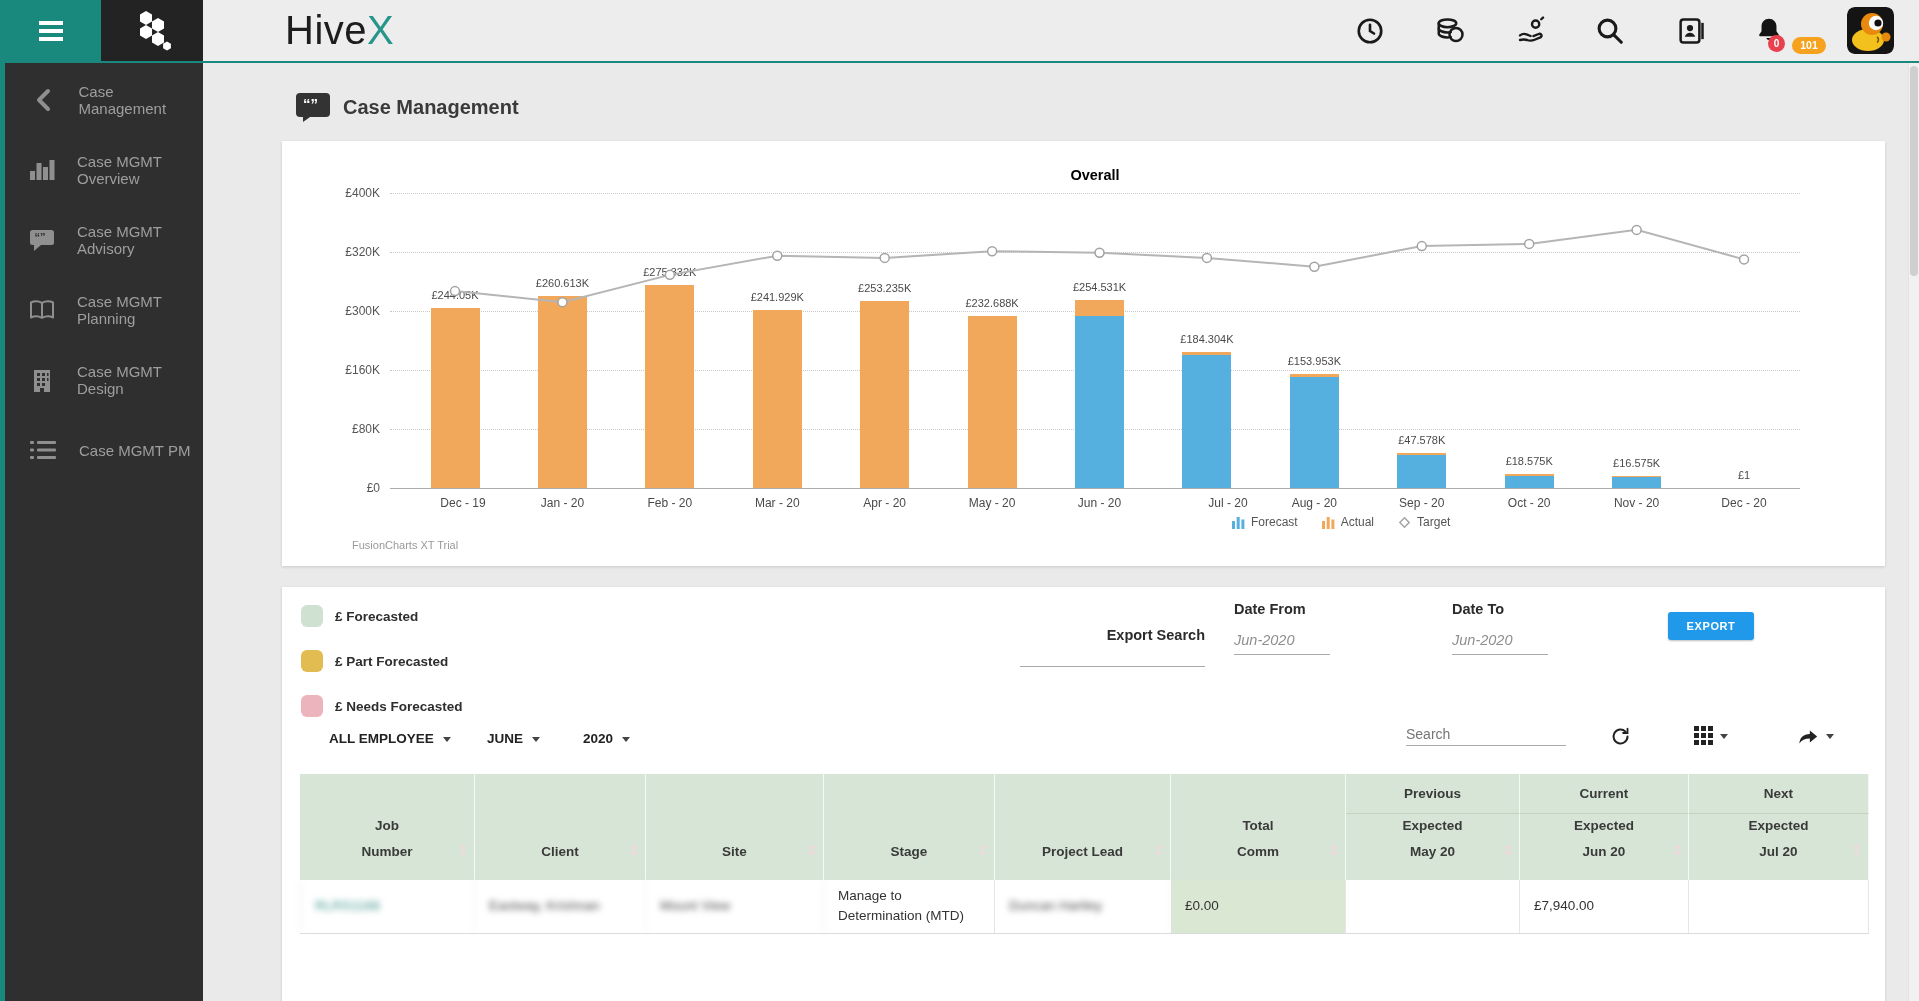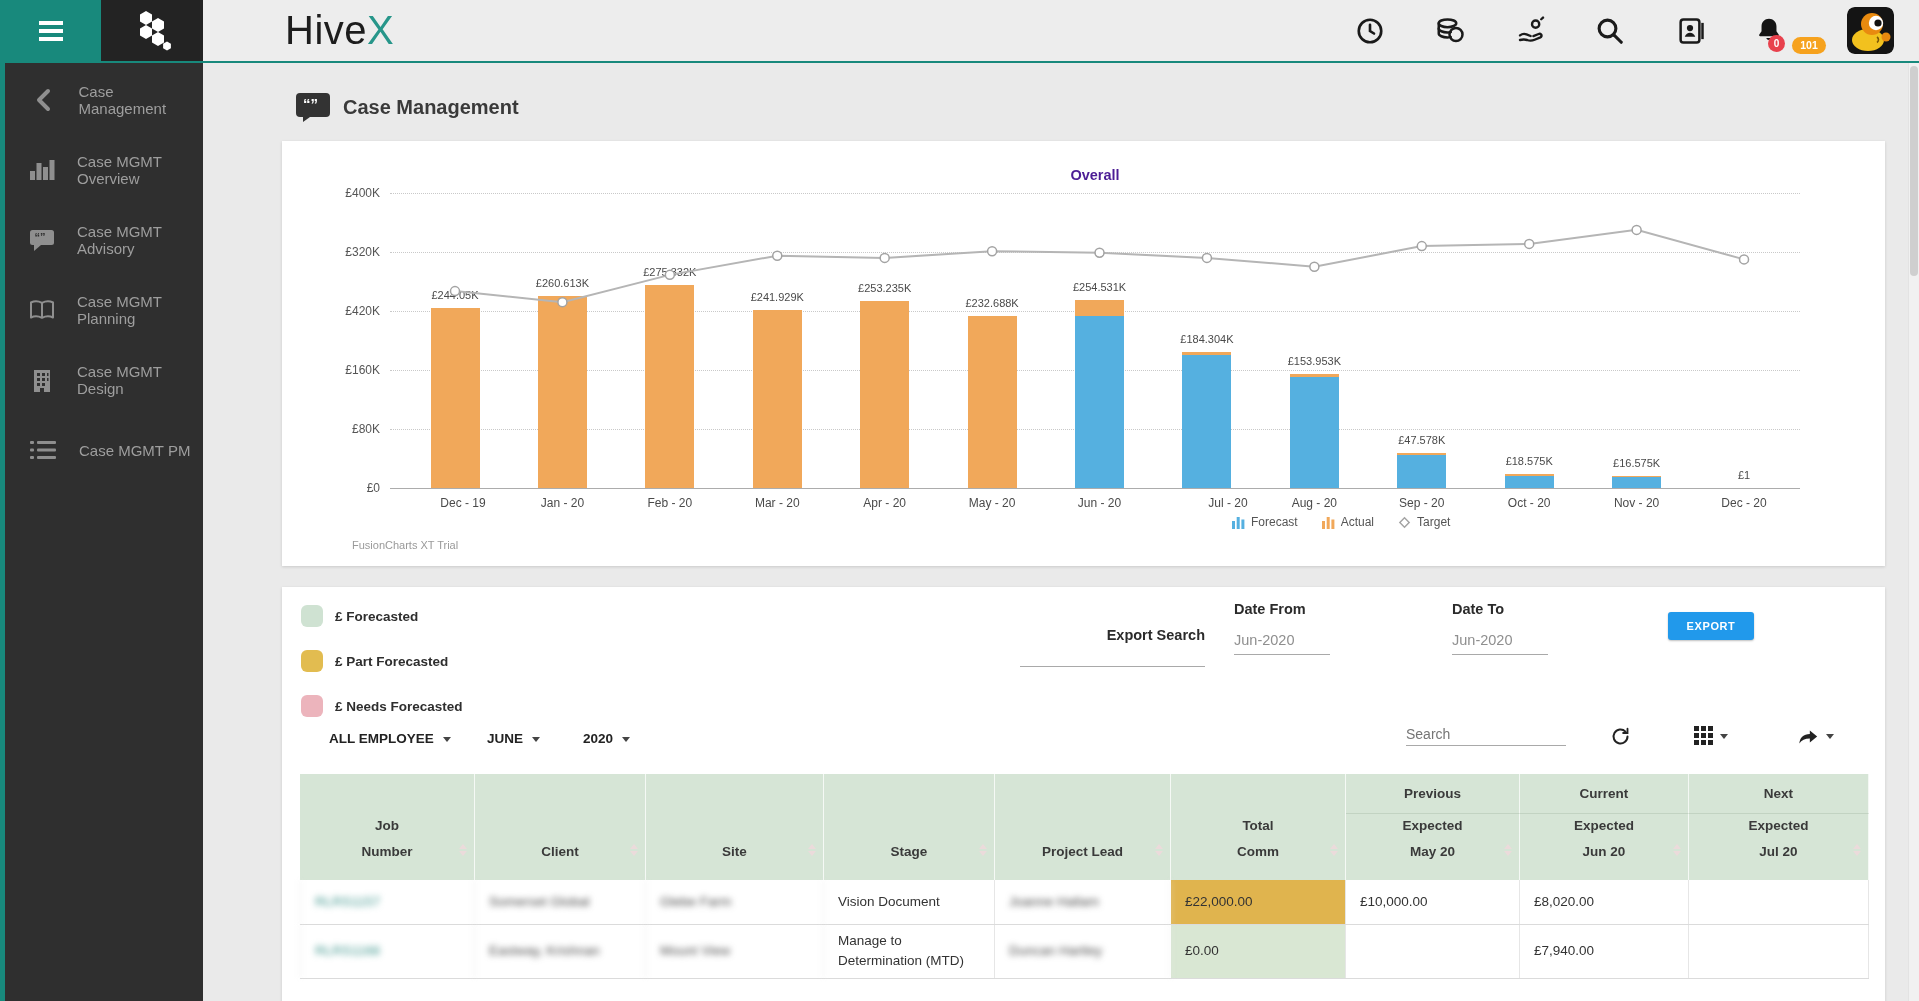"Overall" .chart-title { color: #4c1d95 -> #000000 }
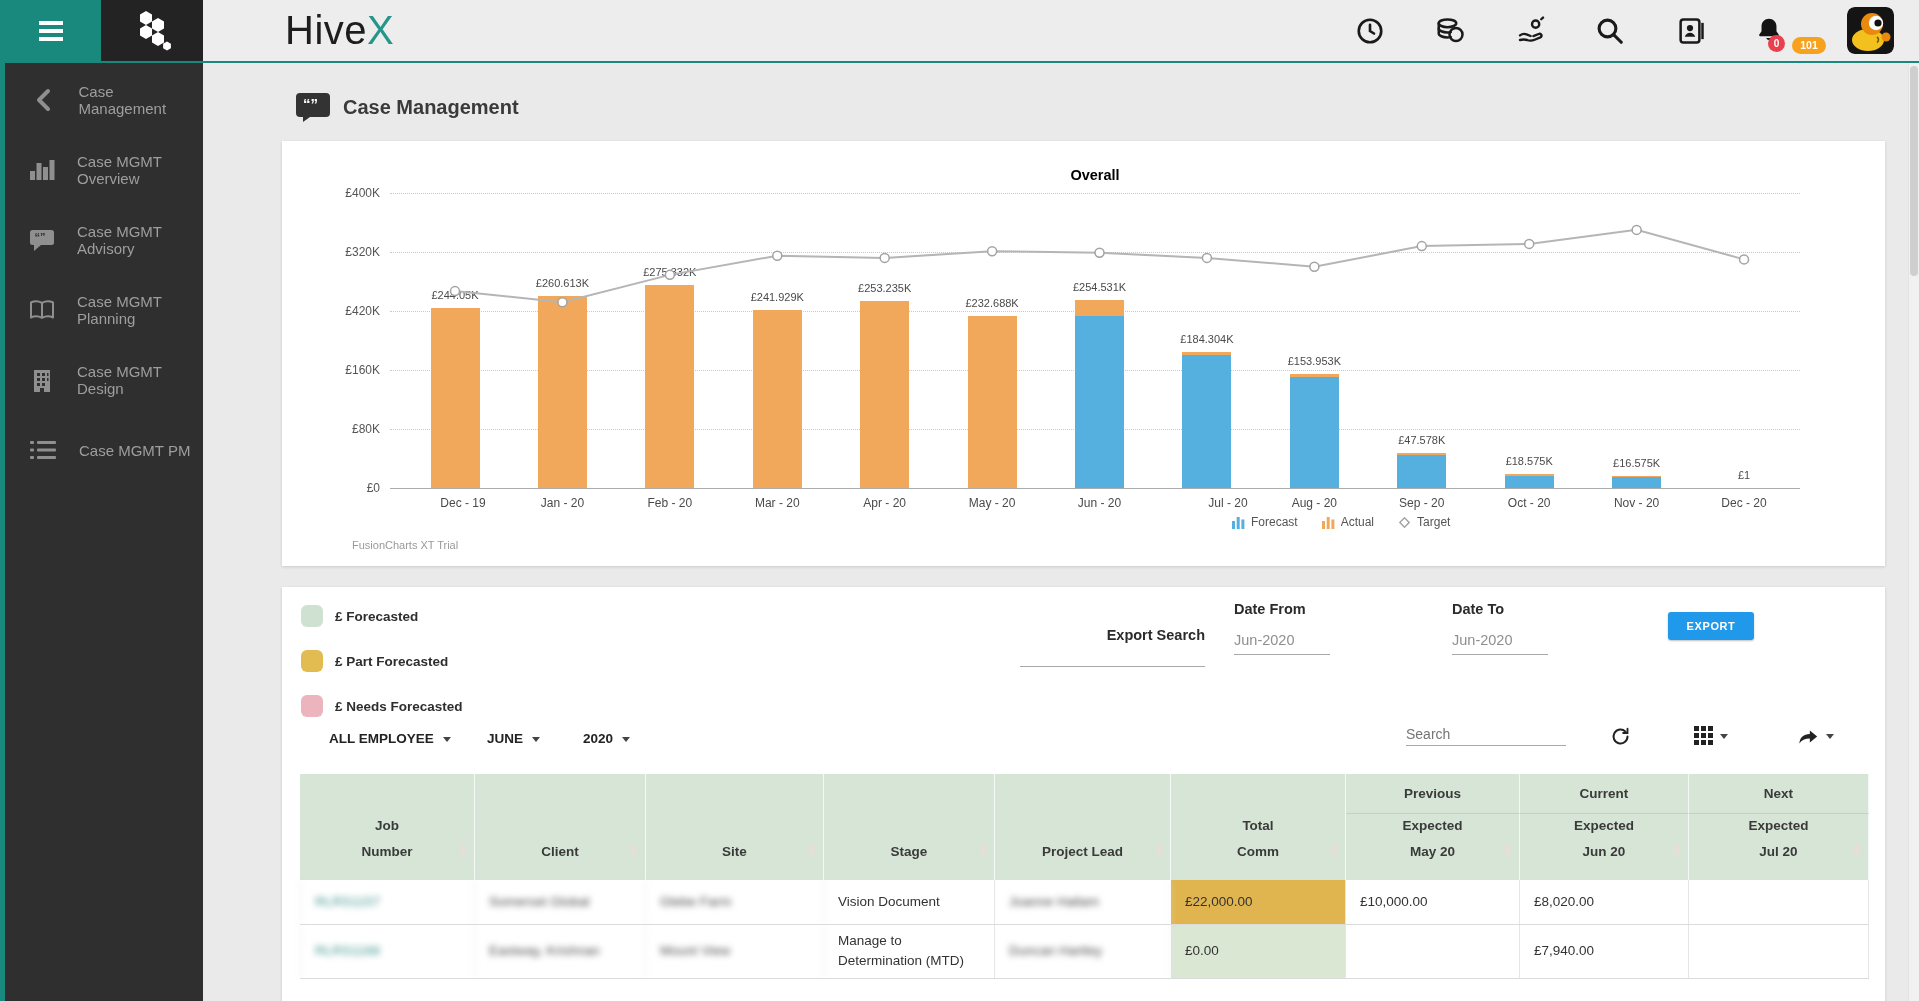"£420K" div.ytick { text: £420K -> £300K }
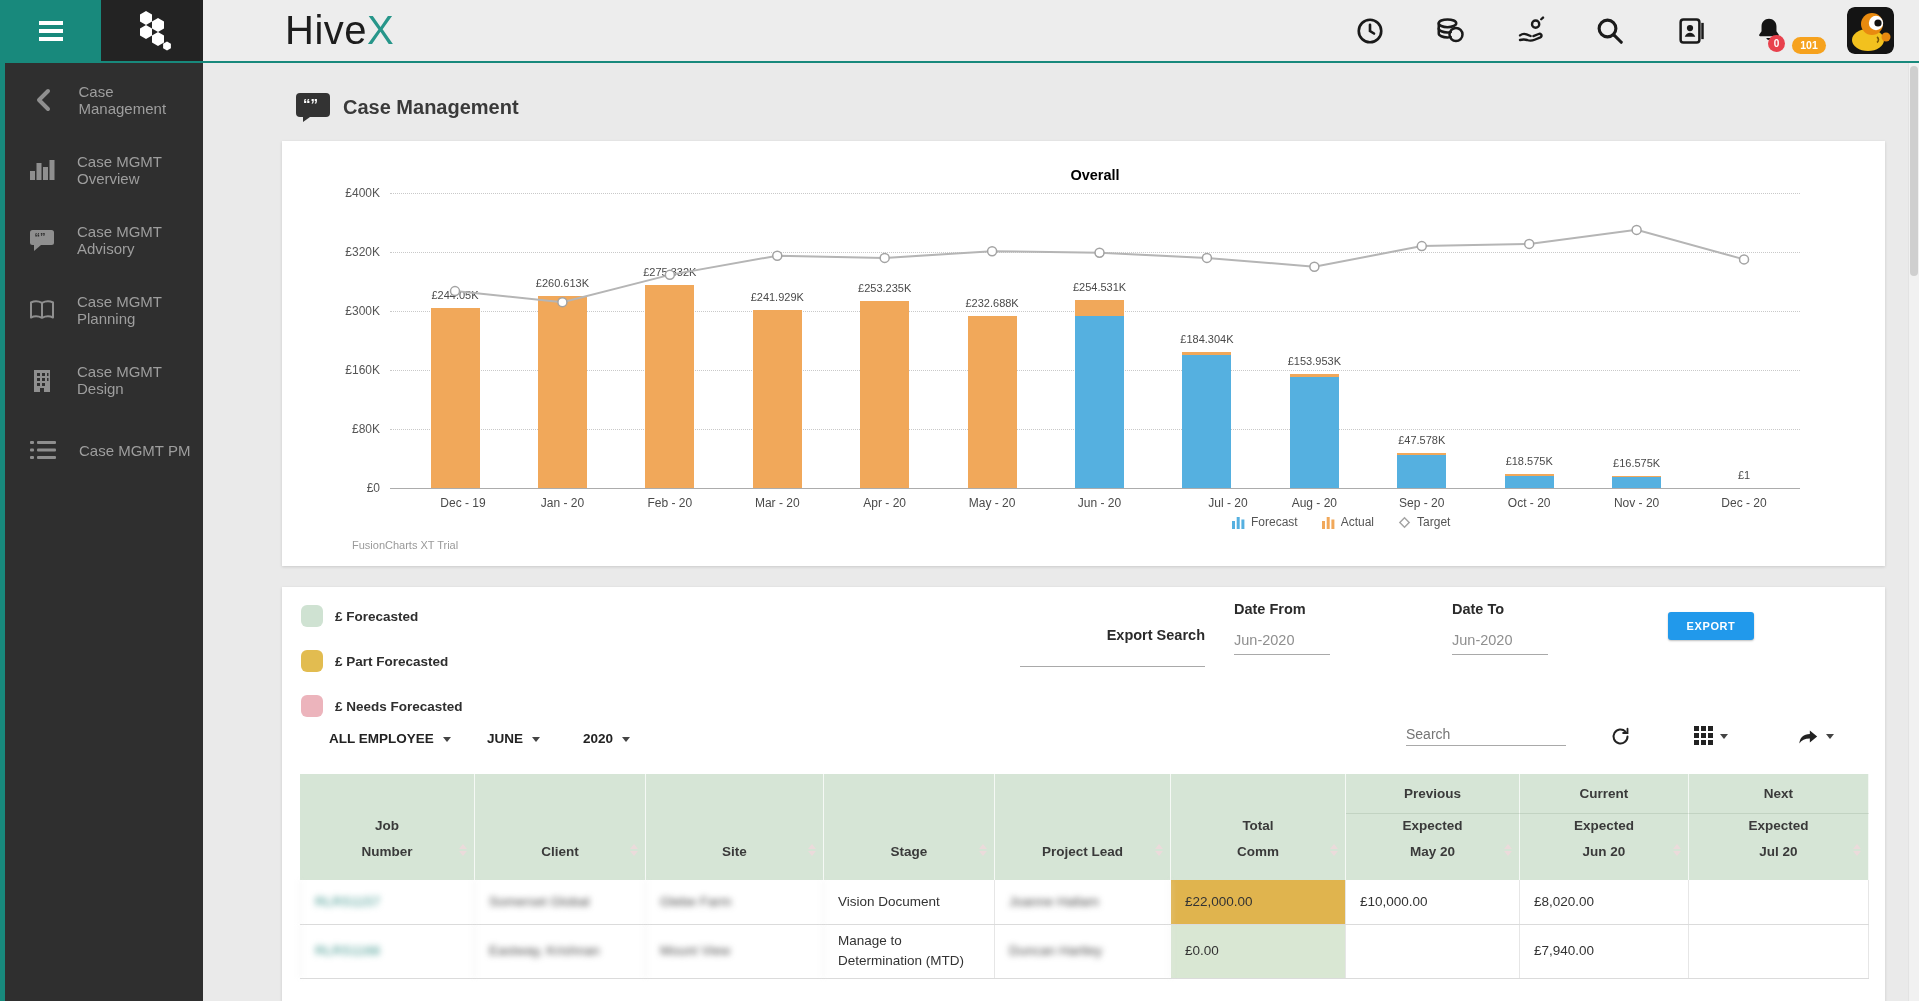"Jun-2020" .datebox .val { font-style: none -> italic }
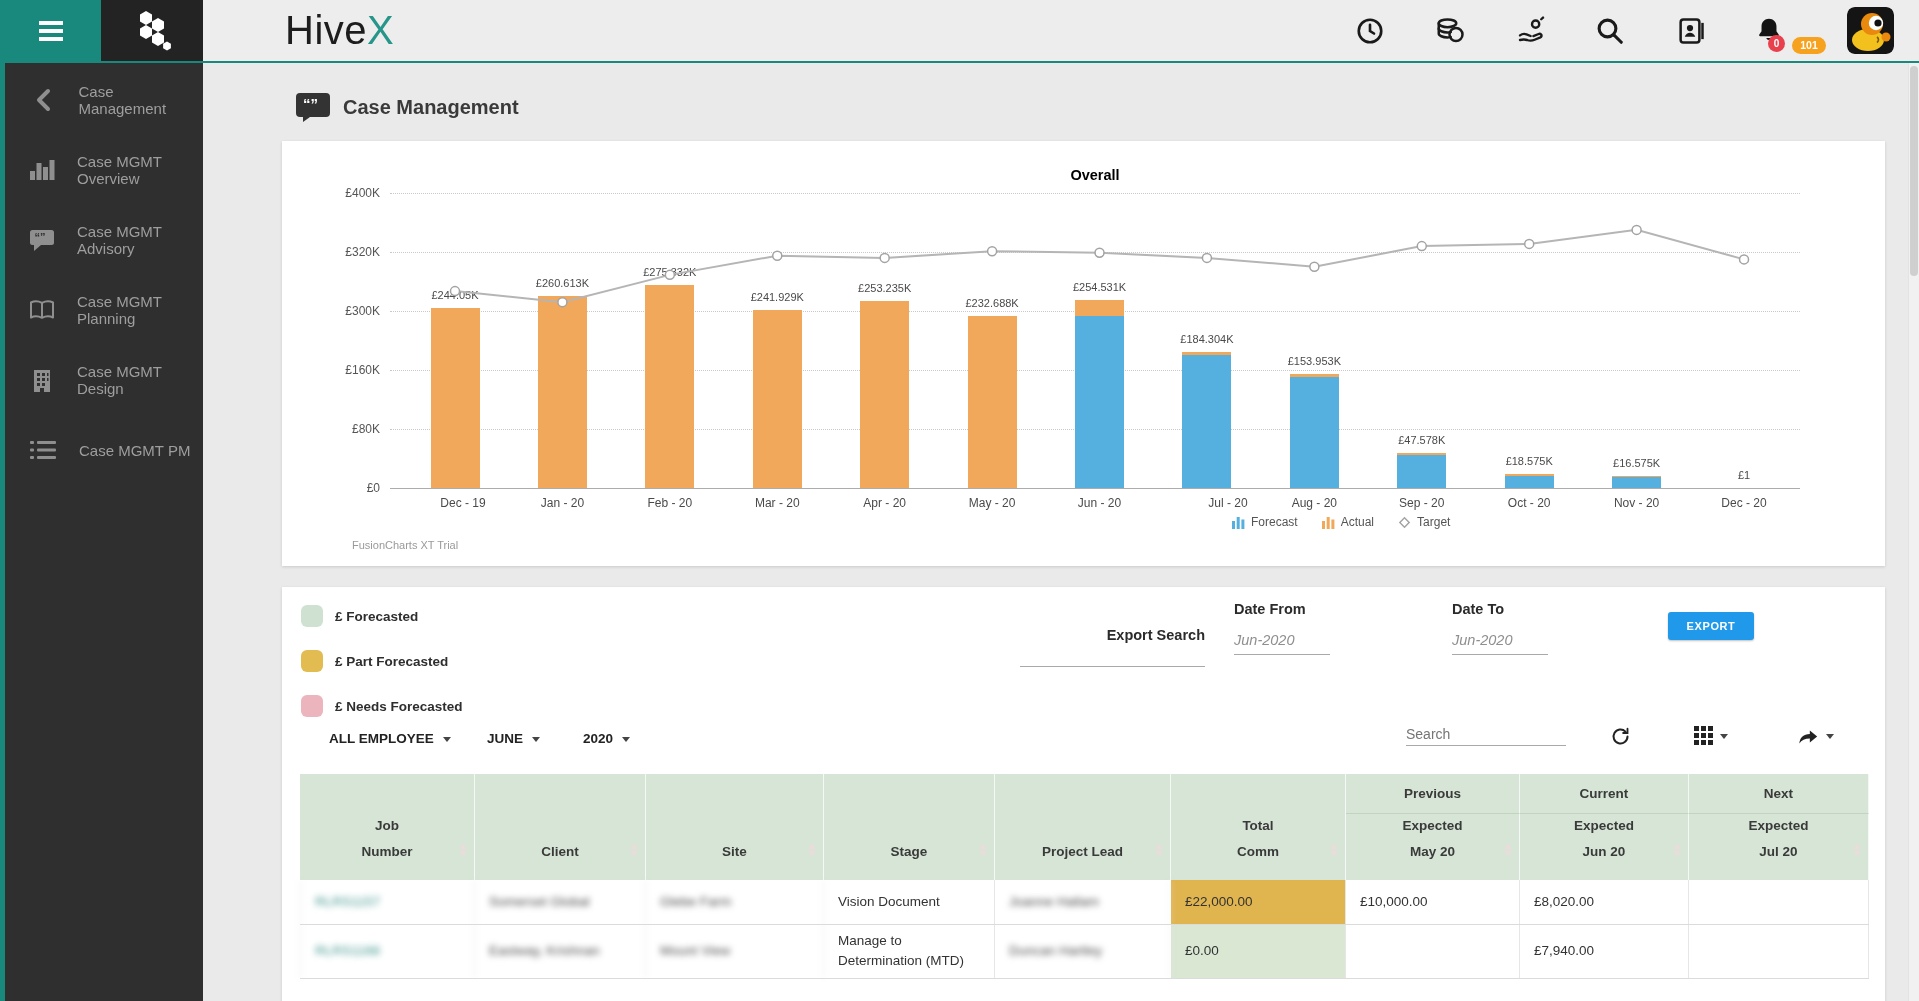"Vision Document" div.trow { html: <div> <div>RLRS1157</div> <div>Somerset Global</div> <div>Glebe Farm</div> <div>Vision Document</div> <div>Joanne Hallam</div> <div>£22,000.00</div> <div>£10,000.00</div> <div>£8,020.00</div> <div></div> </div> -> none }
